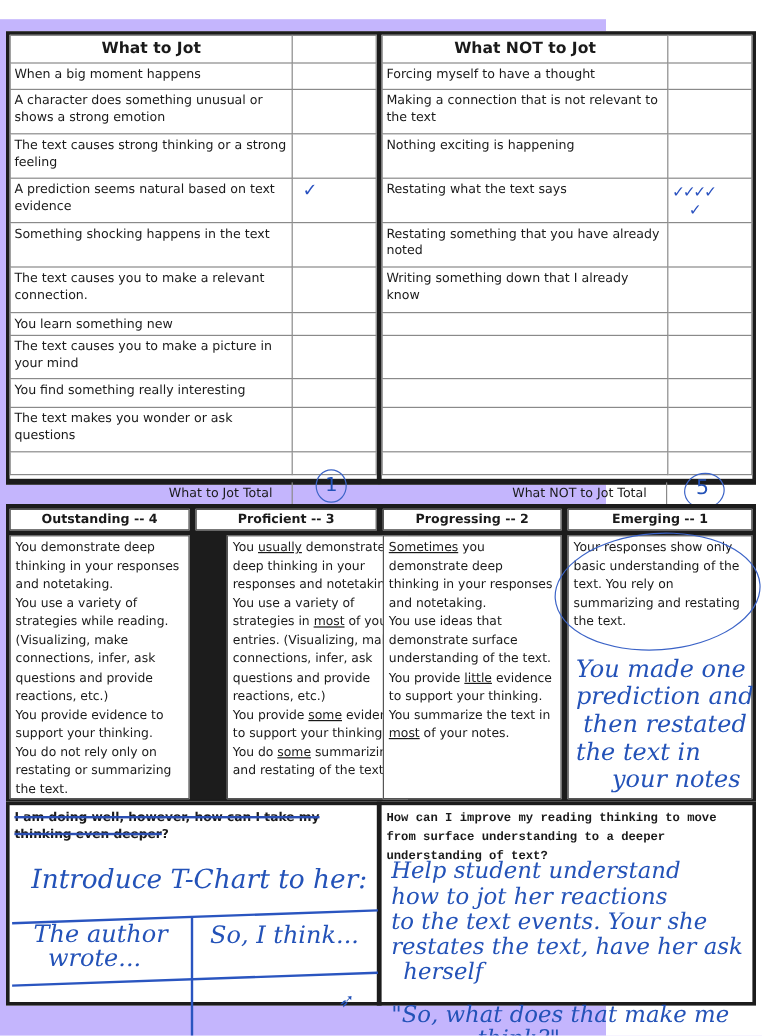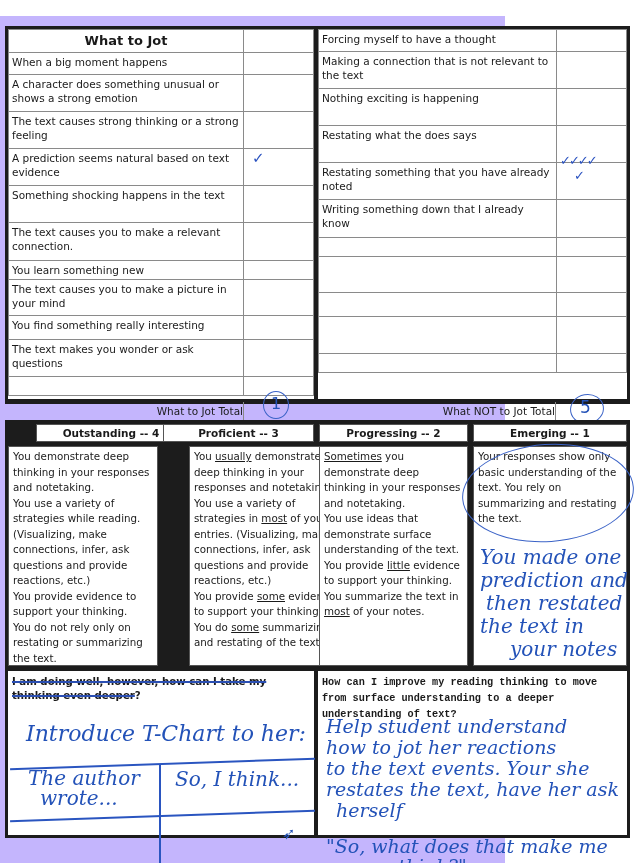"What NOT to Jot" tr { html: none -> <tr> <td>What NOT to Jot</td> <td></td> </tr> }
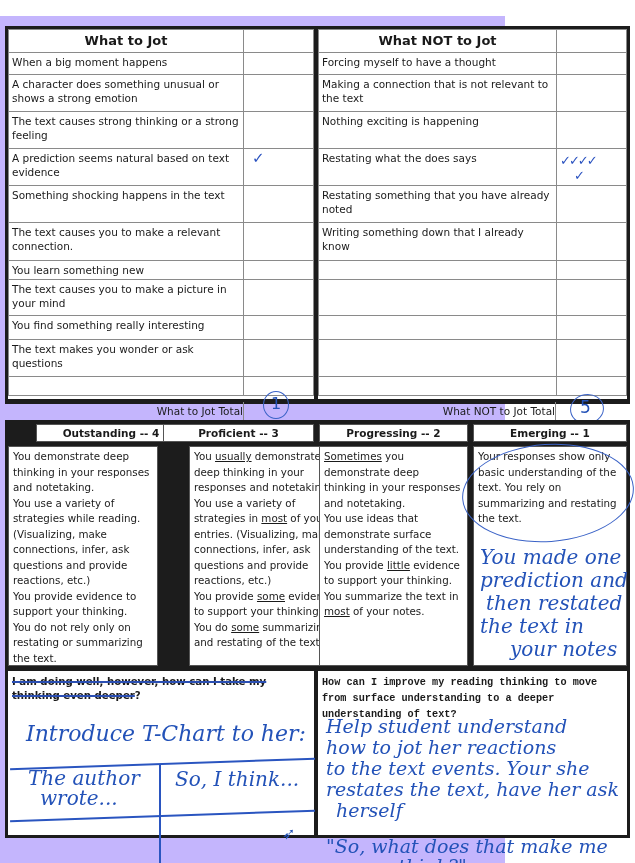"Restating what the does says" td { text: does -> text }
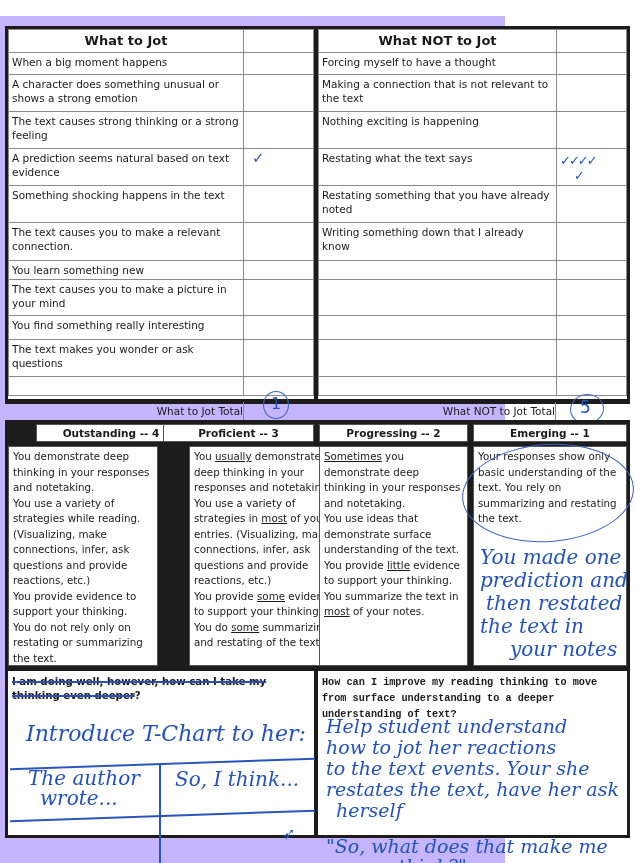"What to Jot Total" .total-row { padding-right: 0 -> 16px }
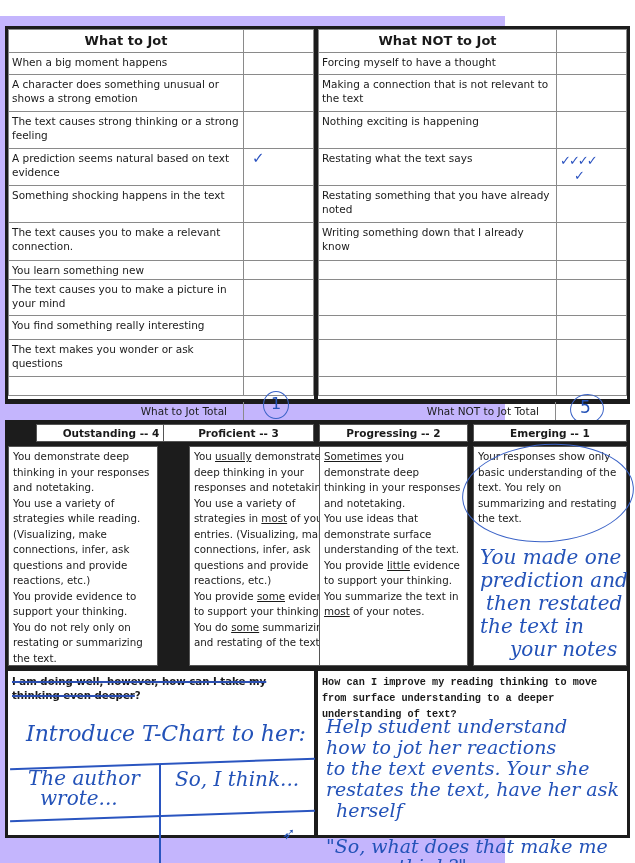"Outstanding -- 4" div.rub-hdr { margin-left: 28px -> none }
